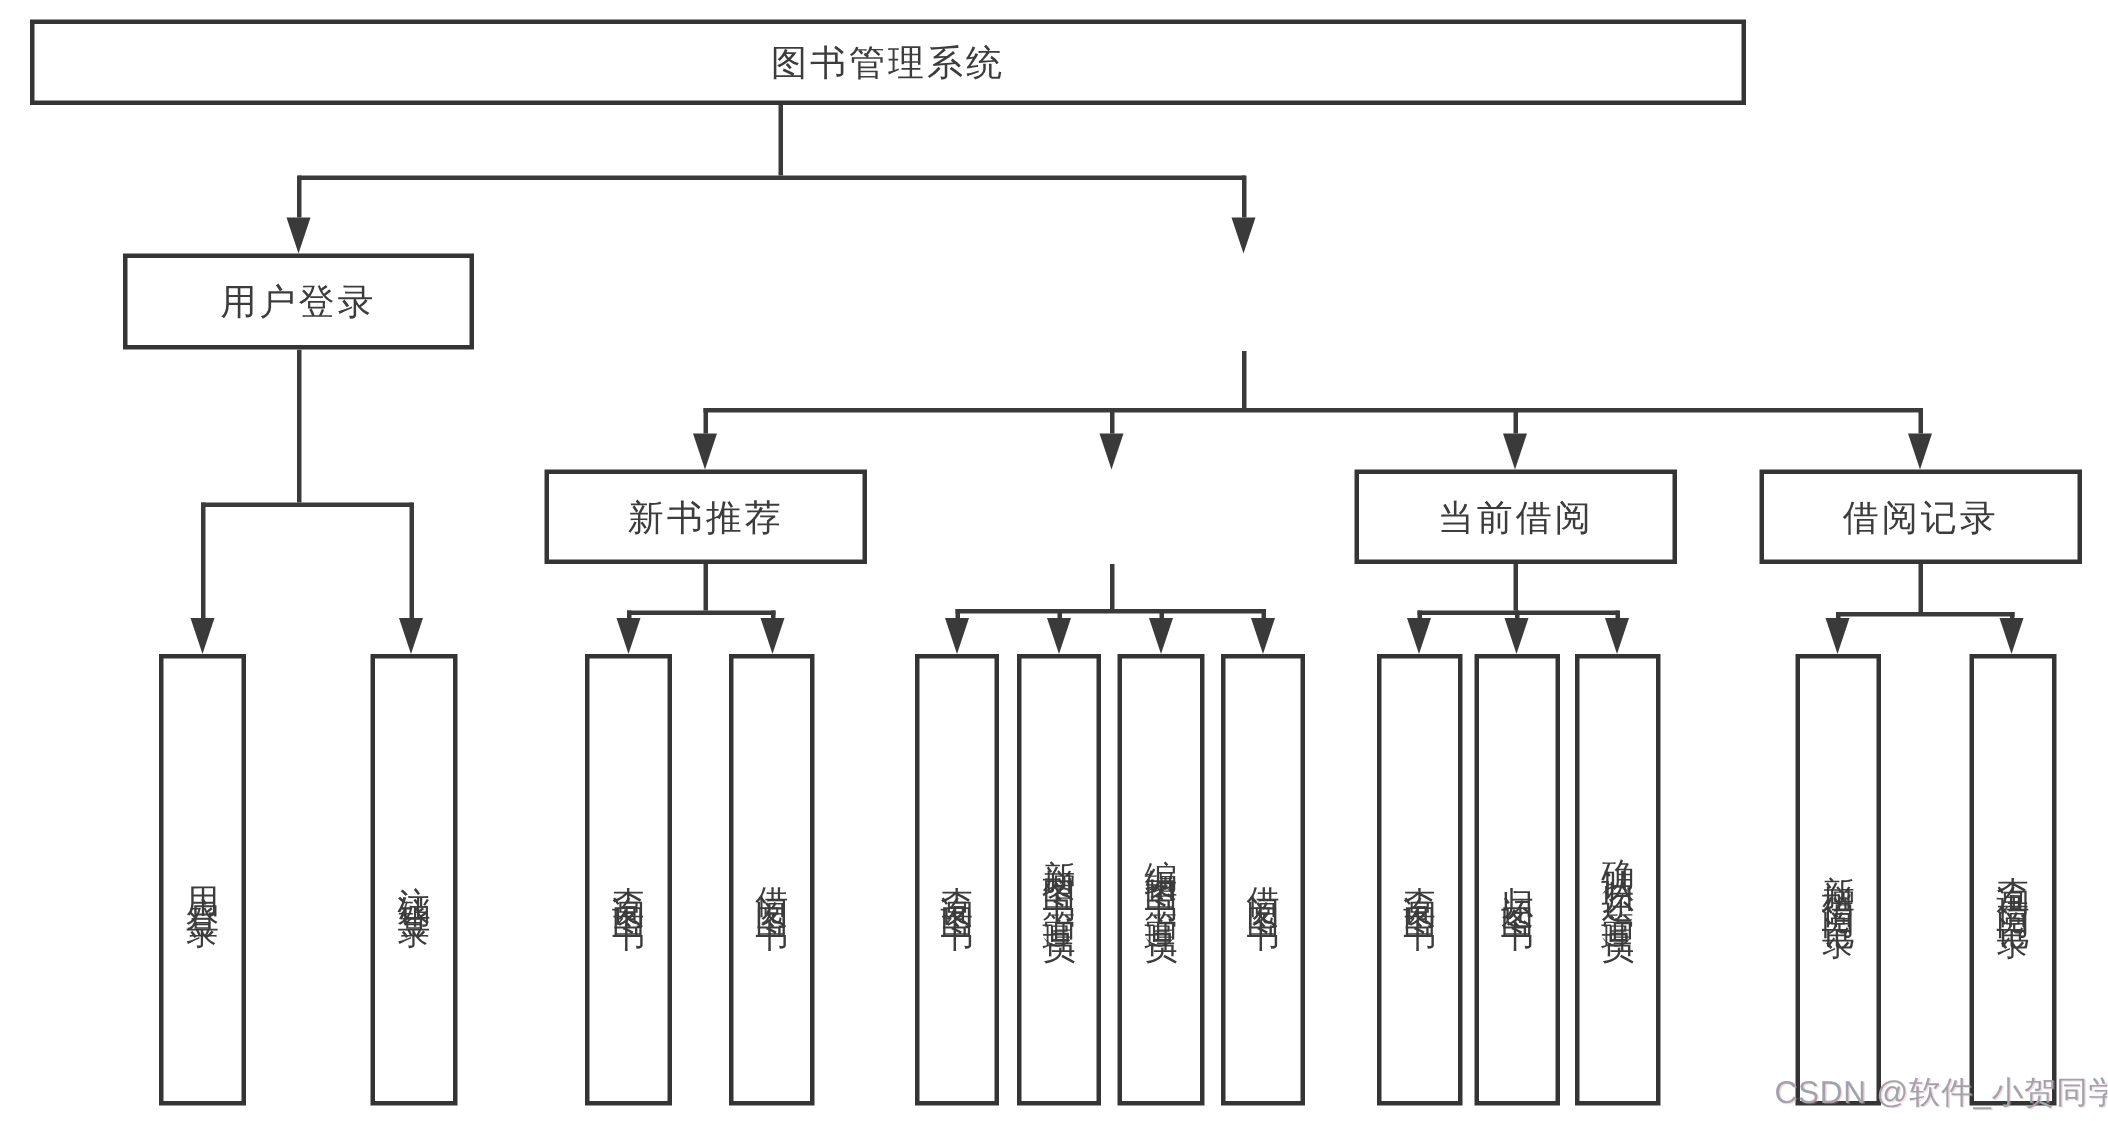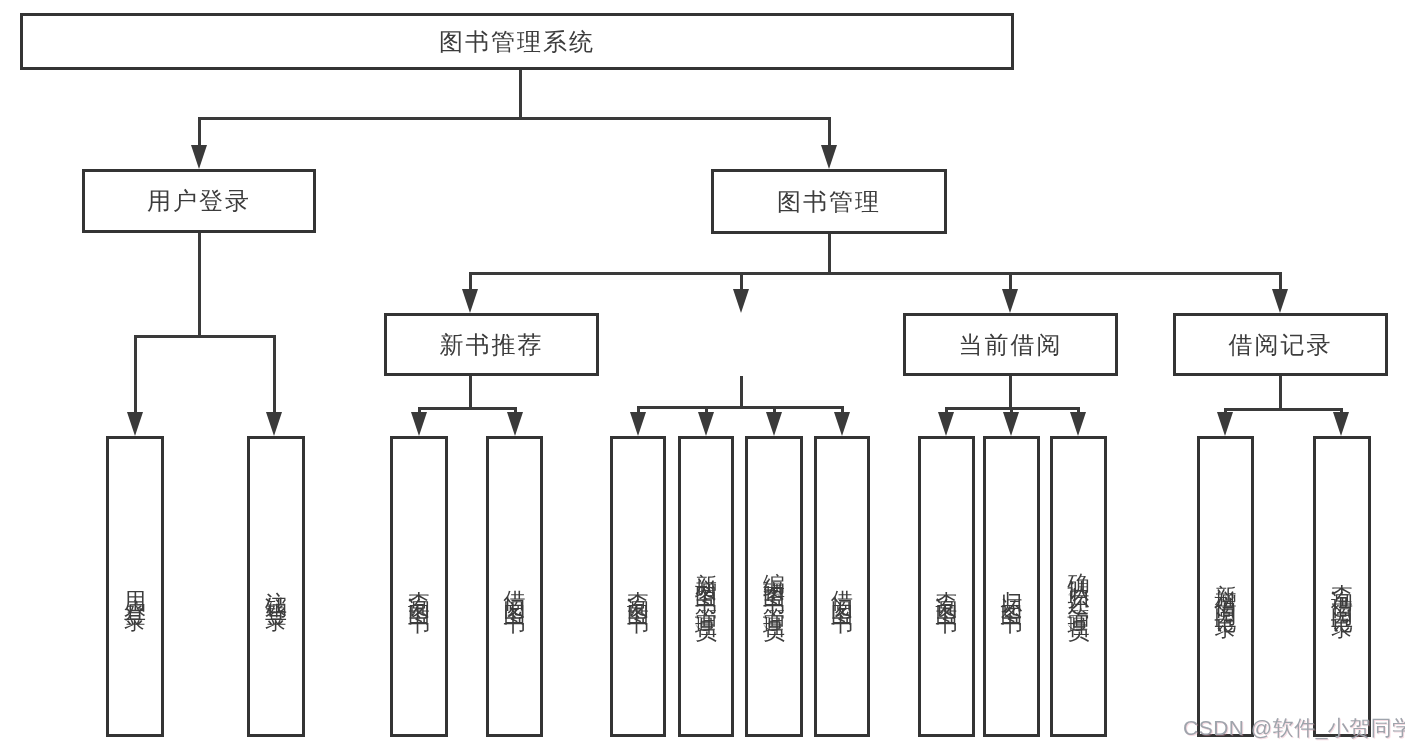"图书管理系统" div.hnode { width: 994px -> 1144px }
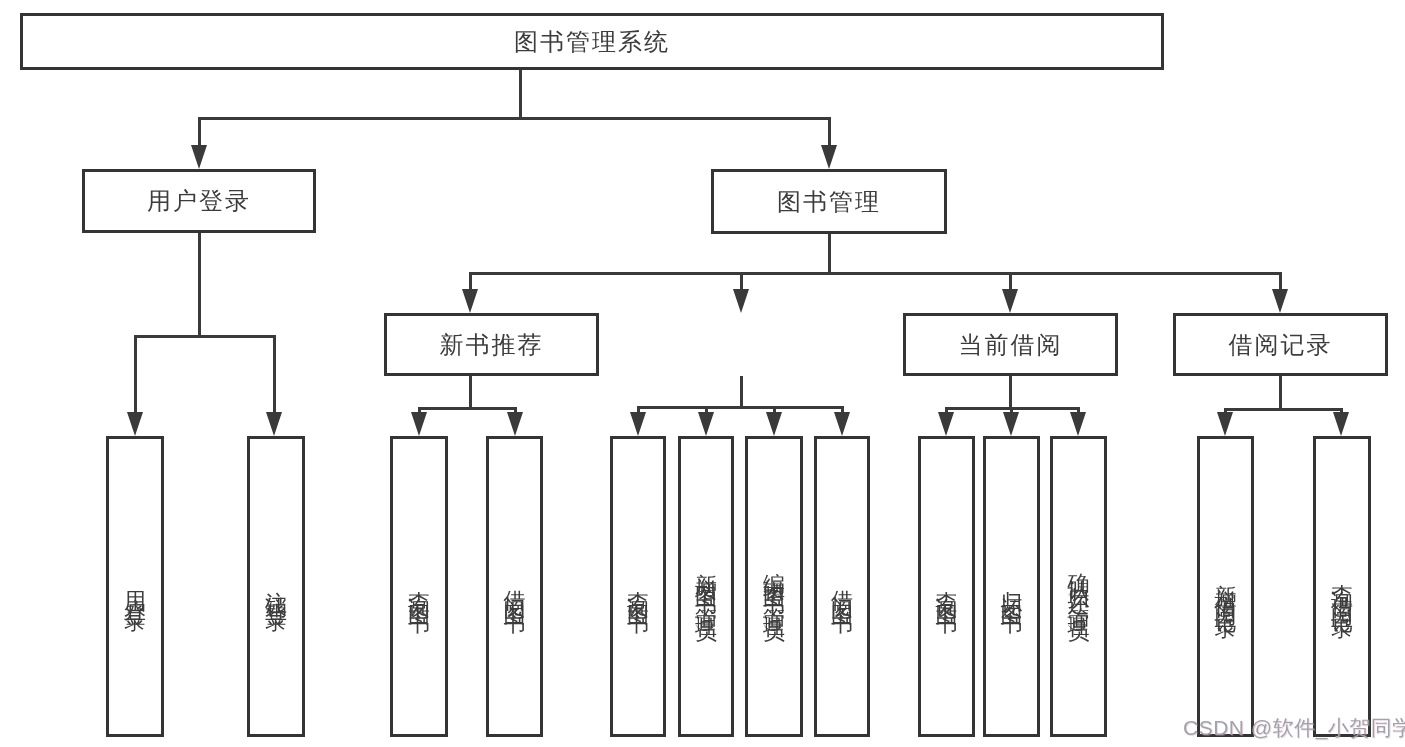"图书管理" div.hnode { html: <div> <span>图书管理</span> </div> -> none }
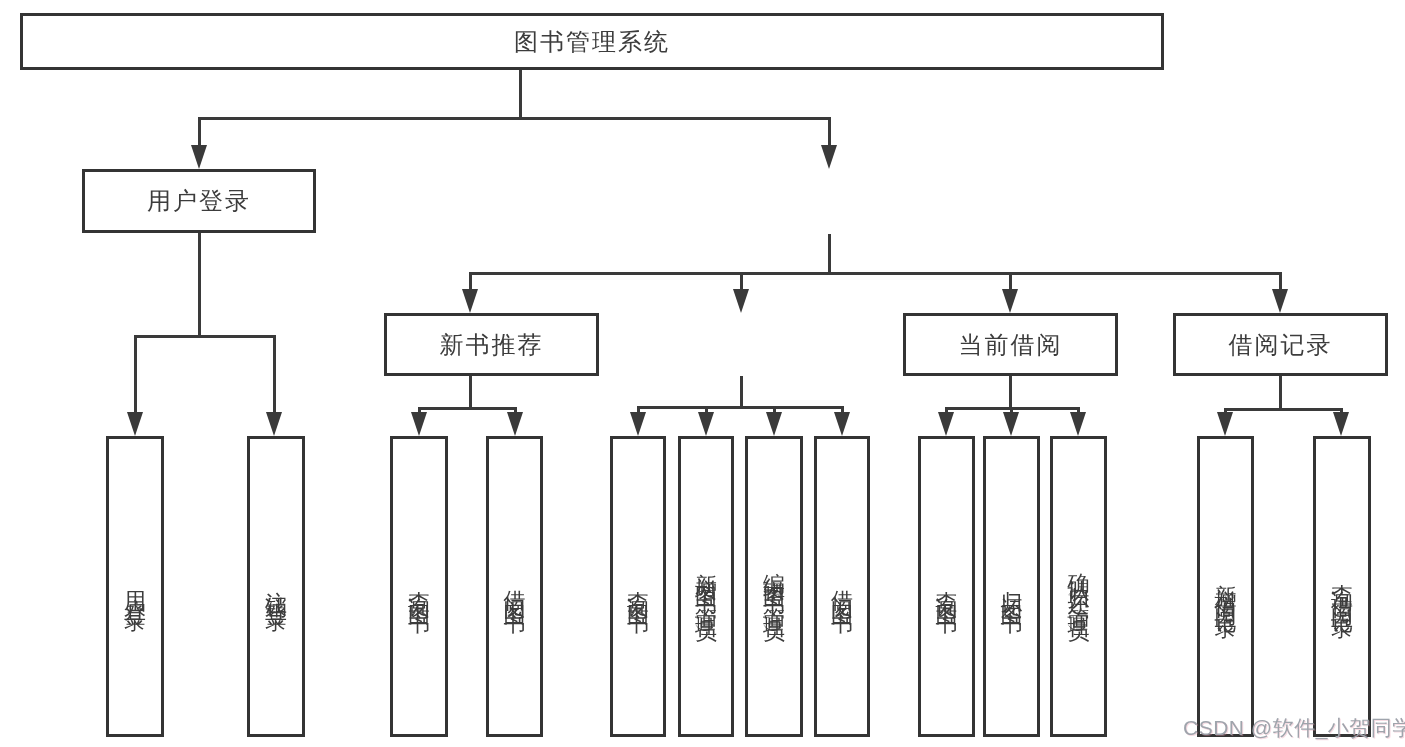"新书推荐" div.hnode { margin-left: 21px -> none }
